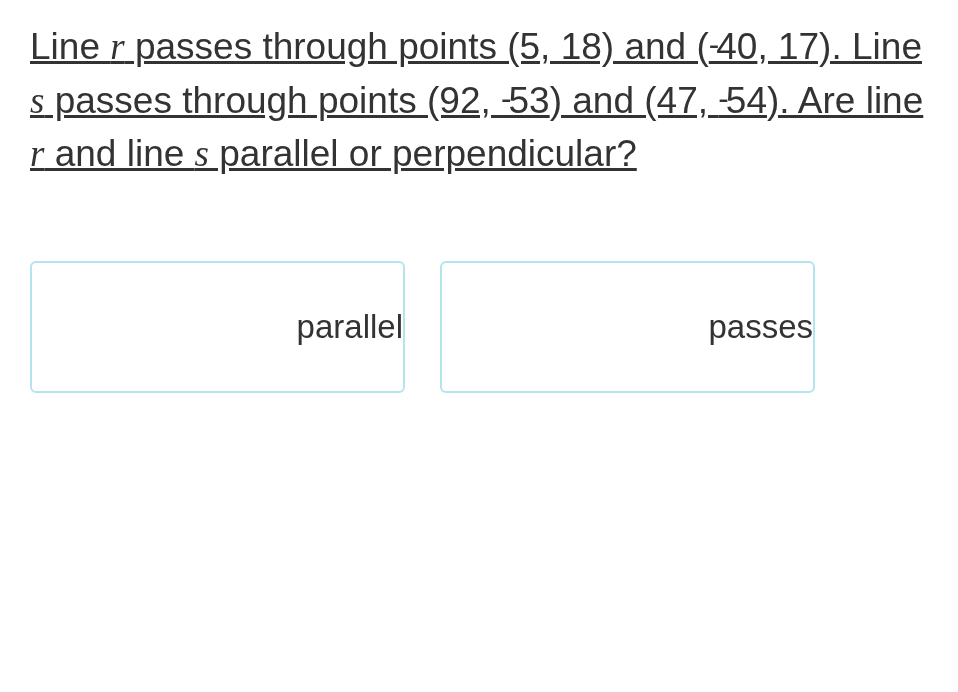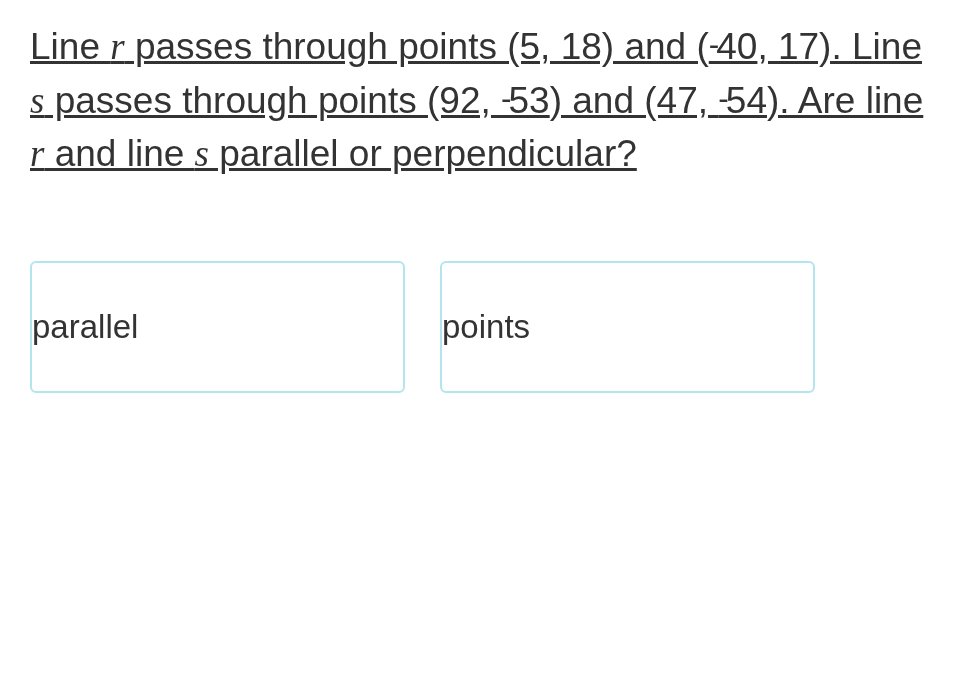"parallel" .option-button { justify-content: flex-start -> flex-end }
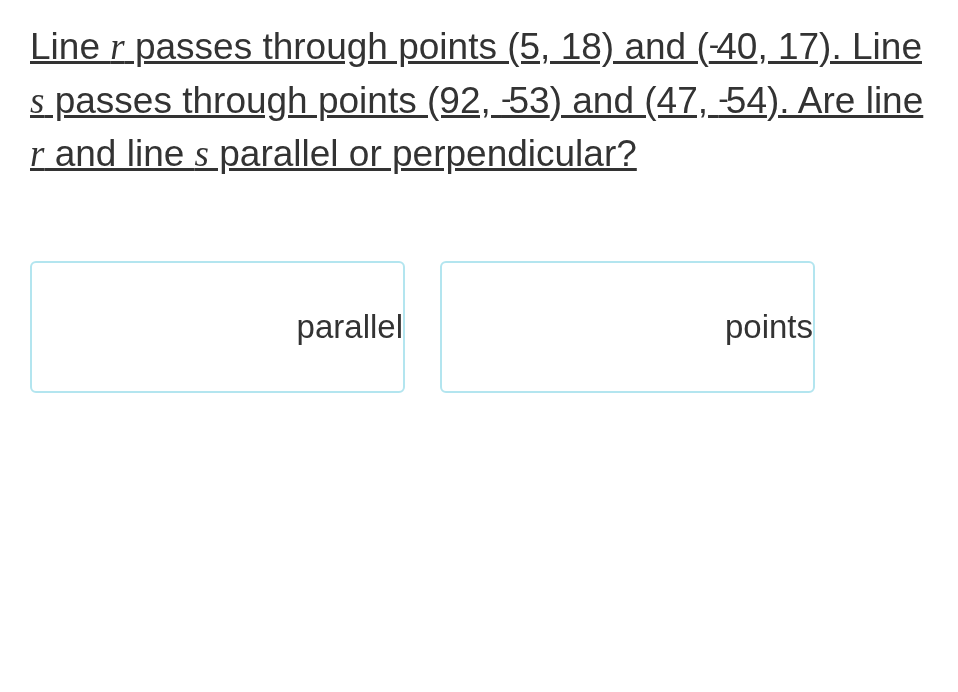"points" span { text: points -> passes }
